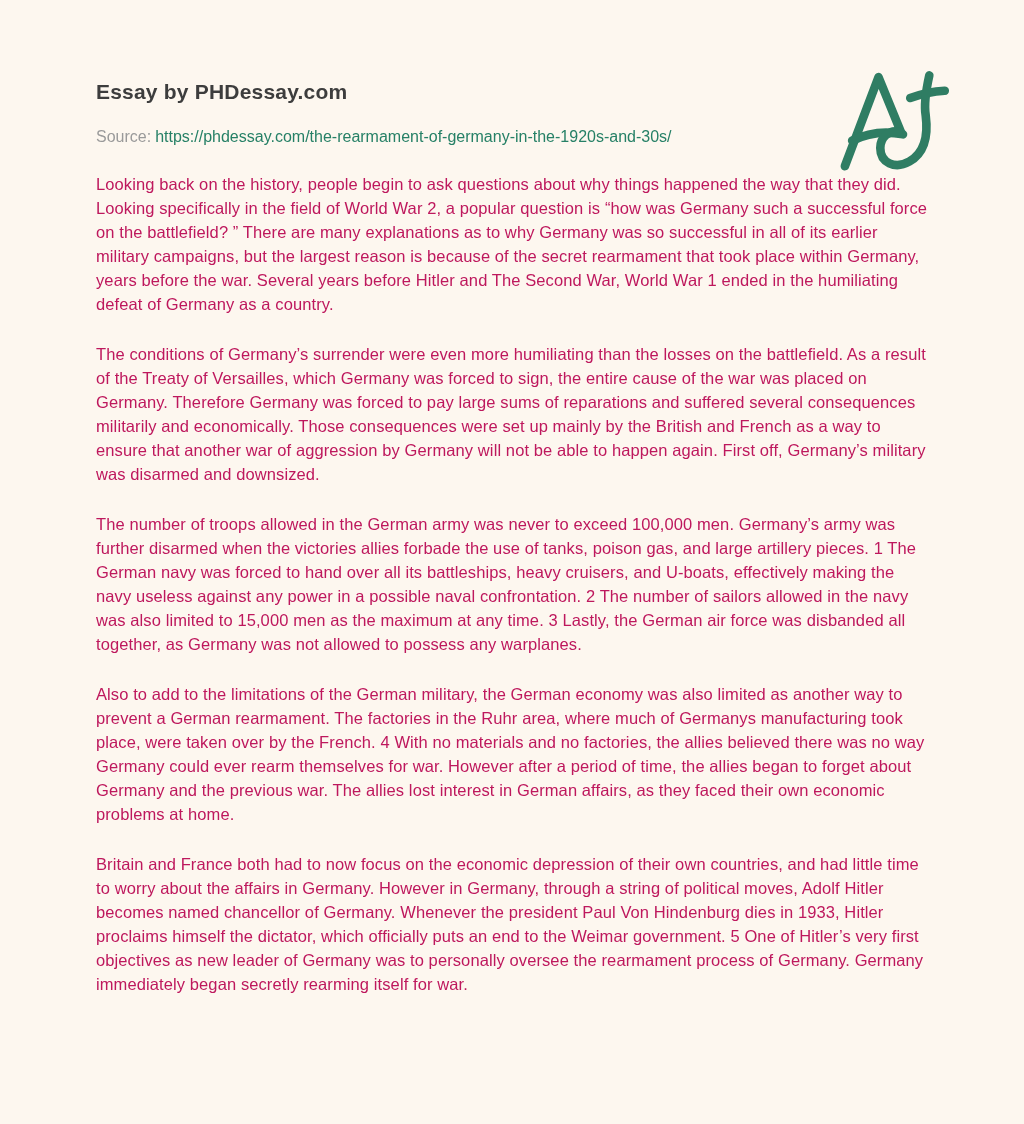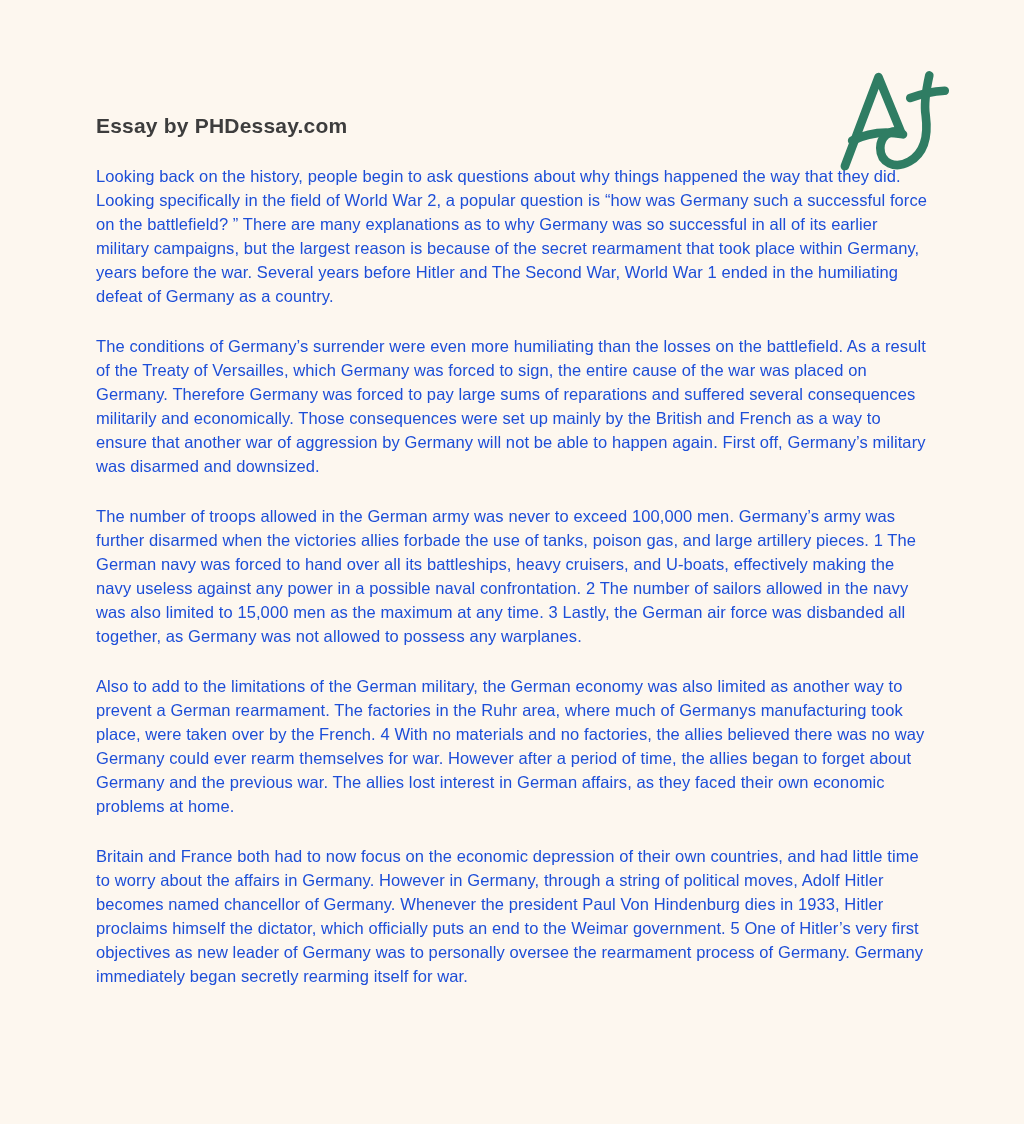"Essay by PHDessay.com" .page { padding: 112px 96px 0 96px -> 78px 96px 0 96px }
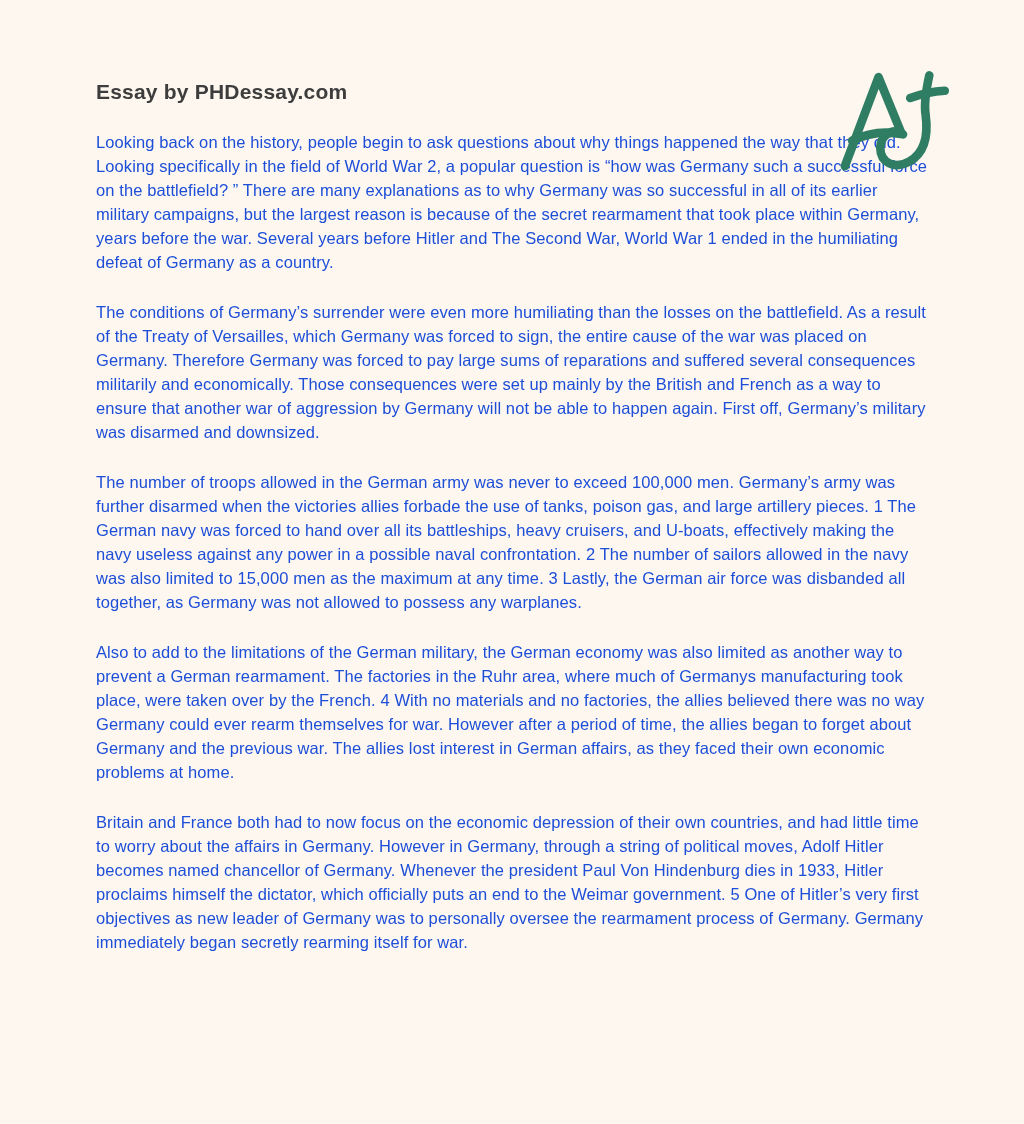"Source:" div.source-line { html: none -> <div> <span>Source:</span><a>https://phdessay.com/the-rearmament-of-germany-in-the-1920s-and-30s/</a> </div> }
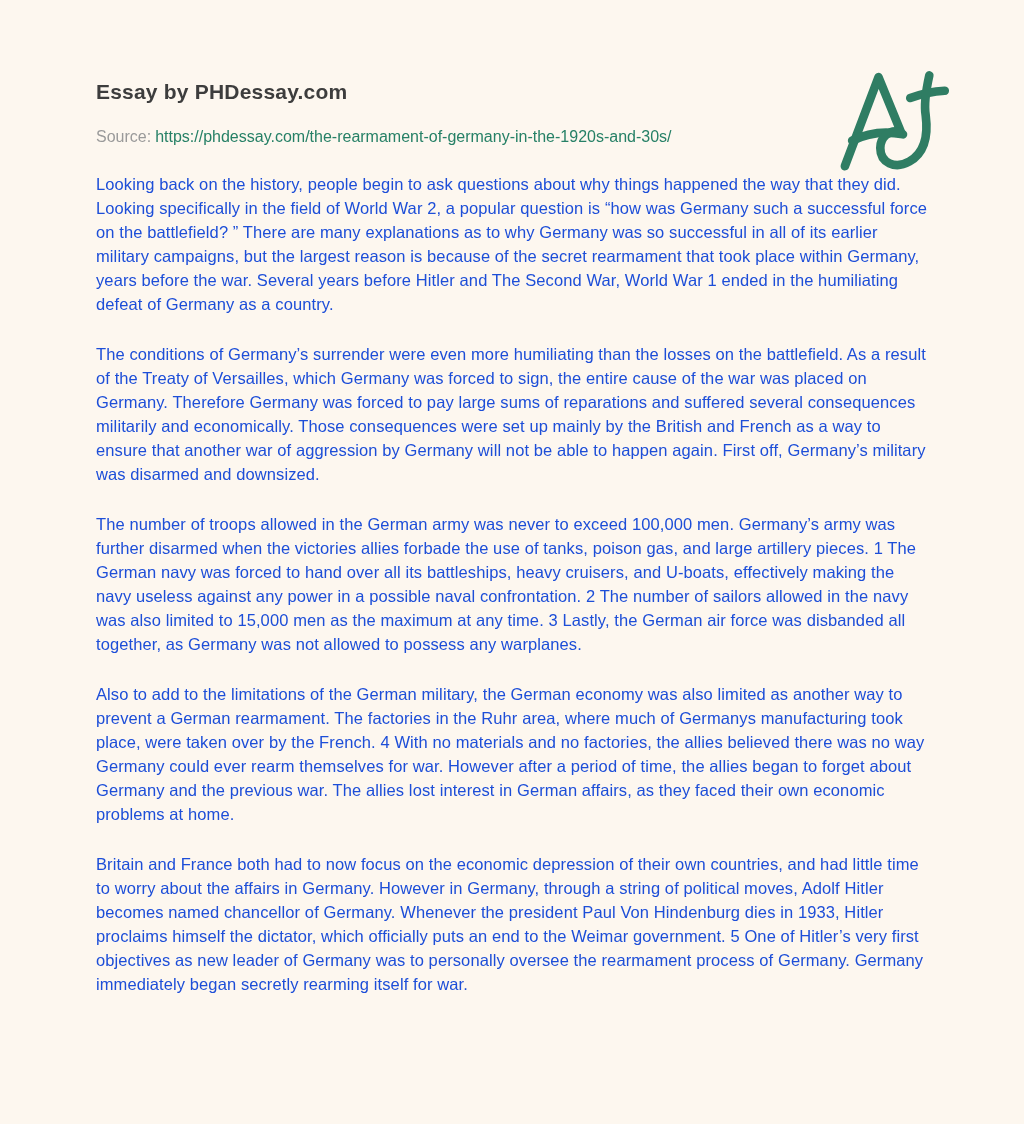"Looking back on the history," .article-body p { color: #1d4ed8 -> #be185d }
